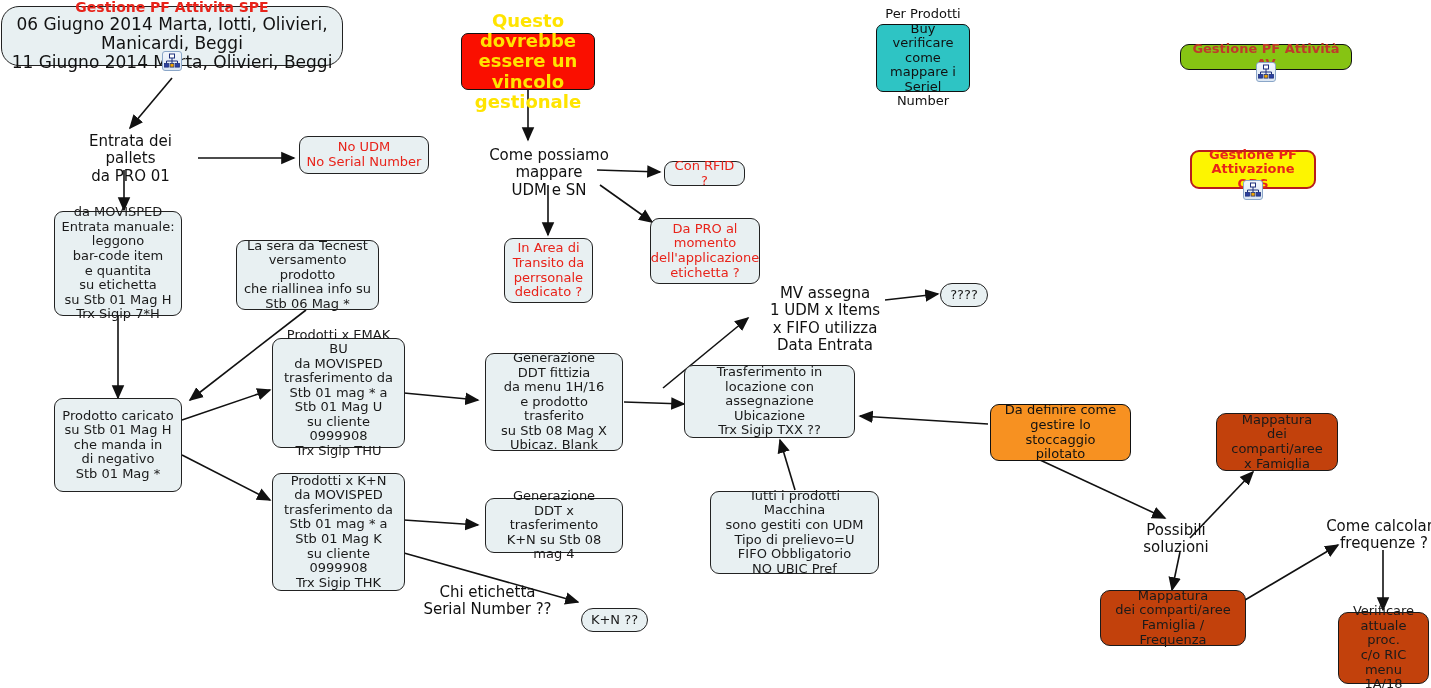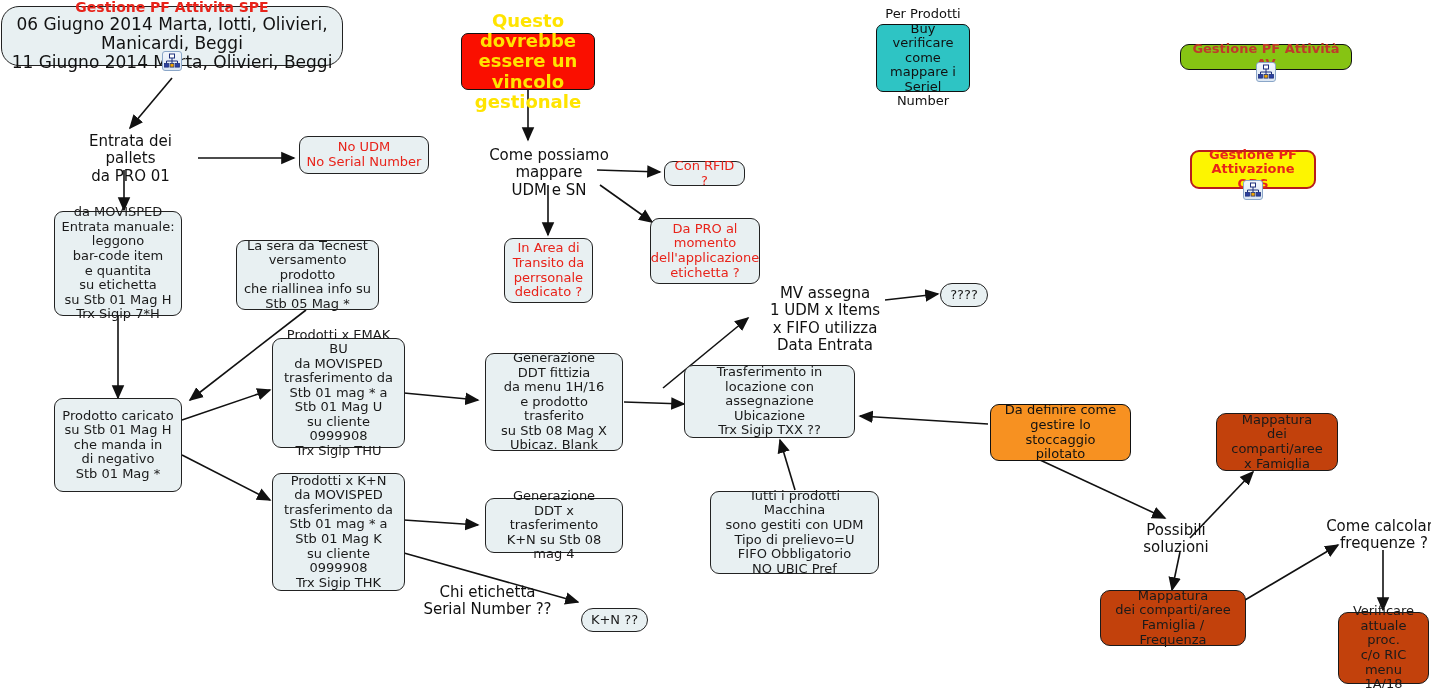"La sera da Tecnest" div.node { text: 05 -> 06 }
